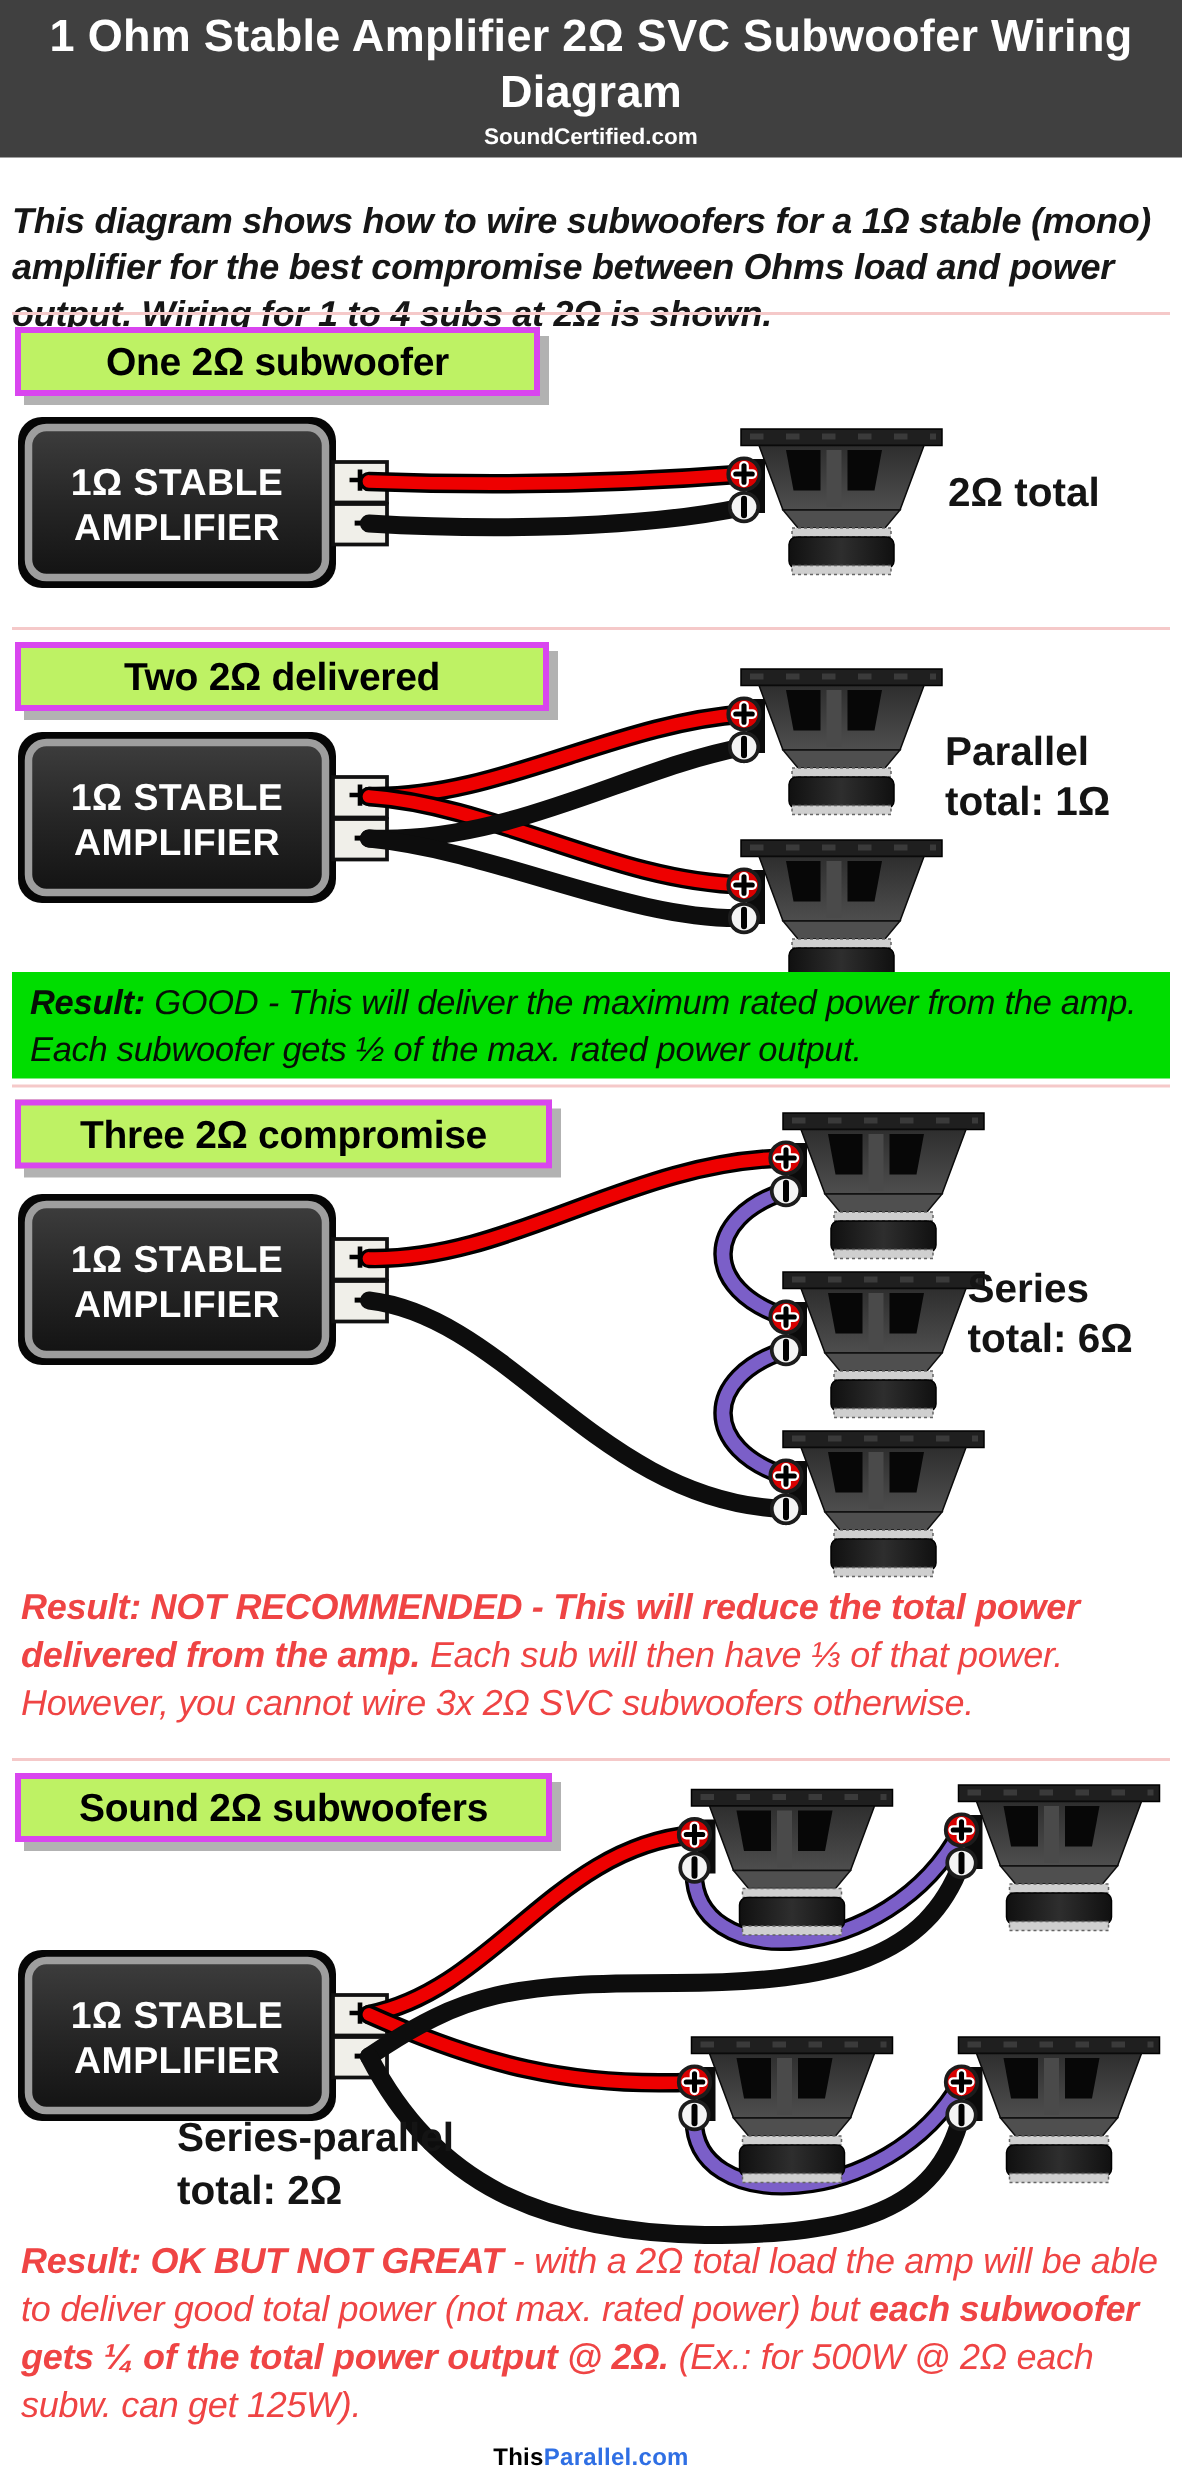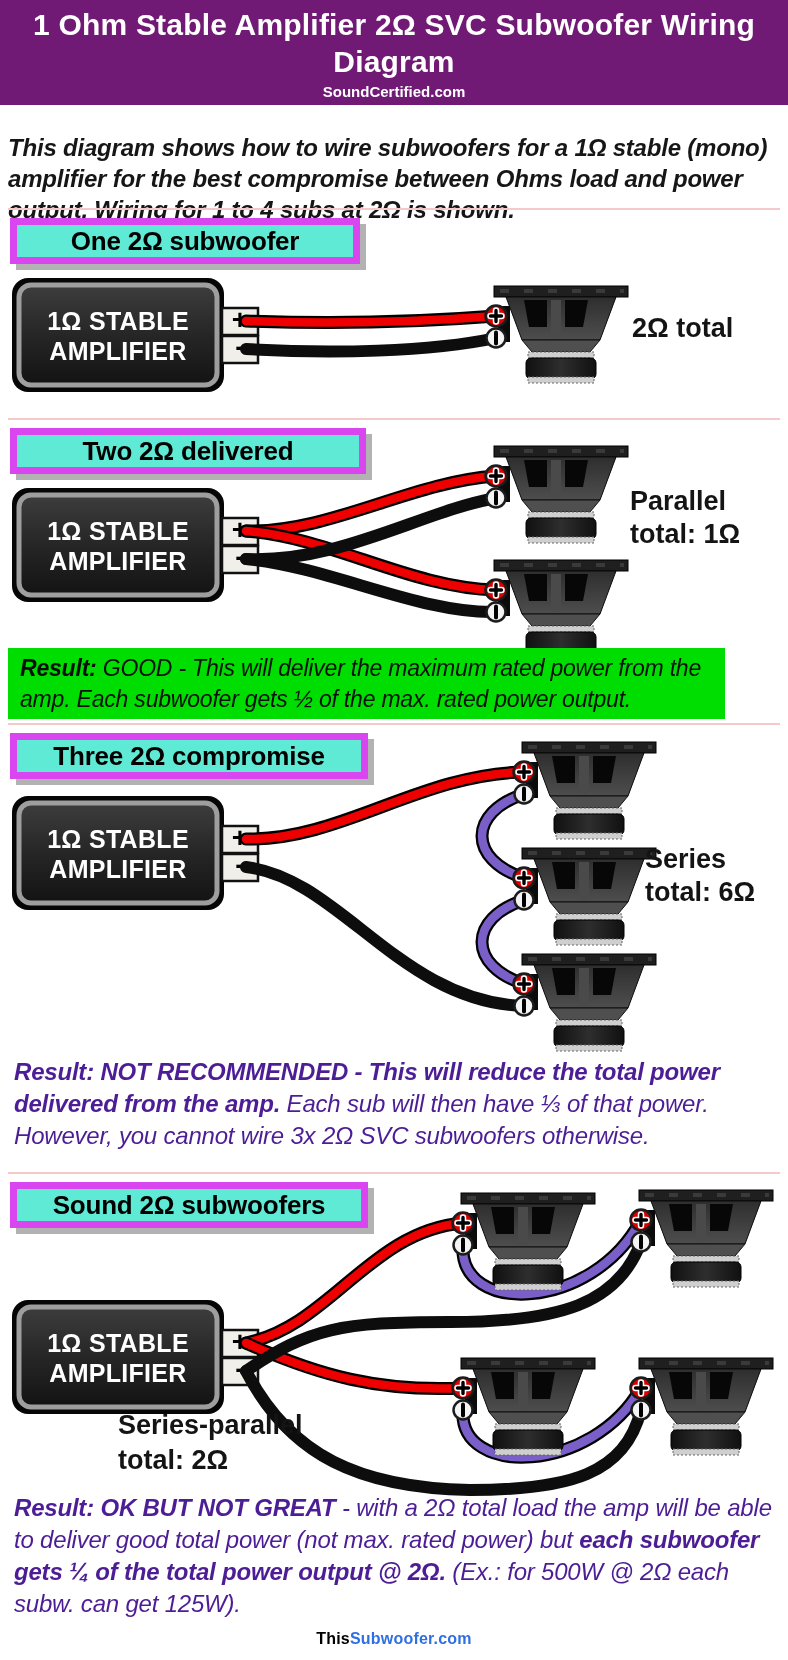"1 Ohm Stable Amplifier 2Ω" .hdr { background: #701a75 -> #404040 }
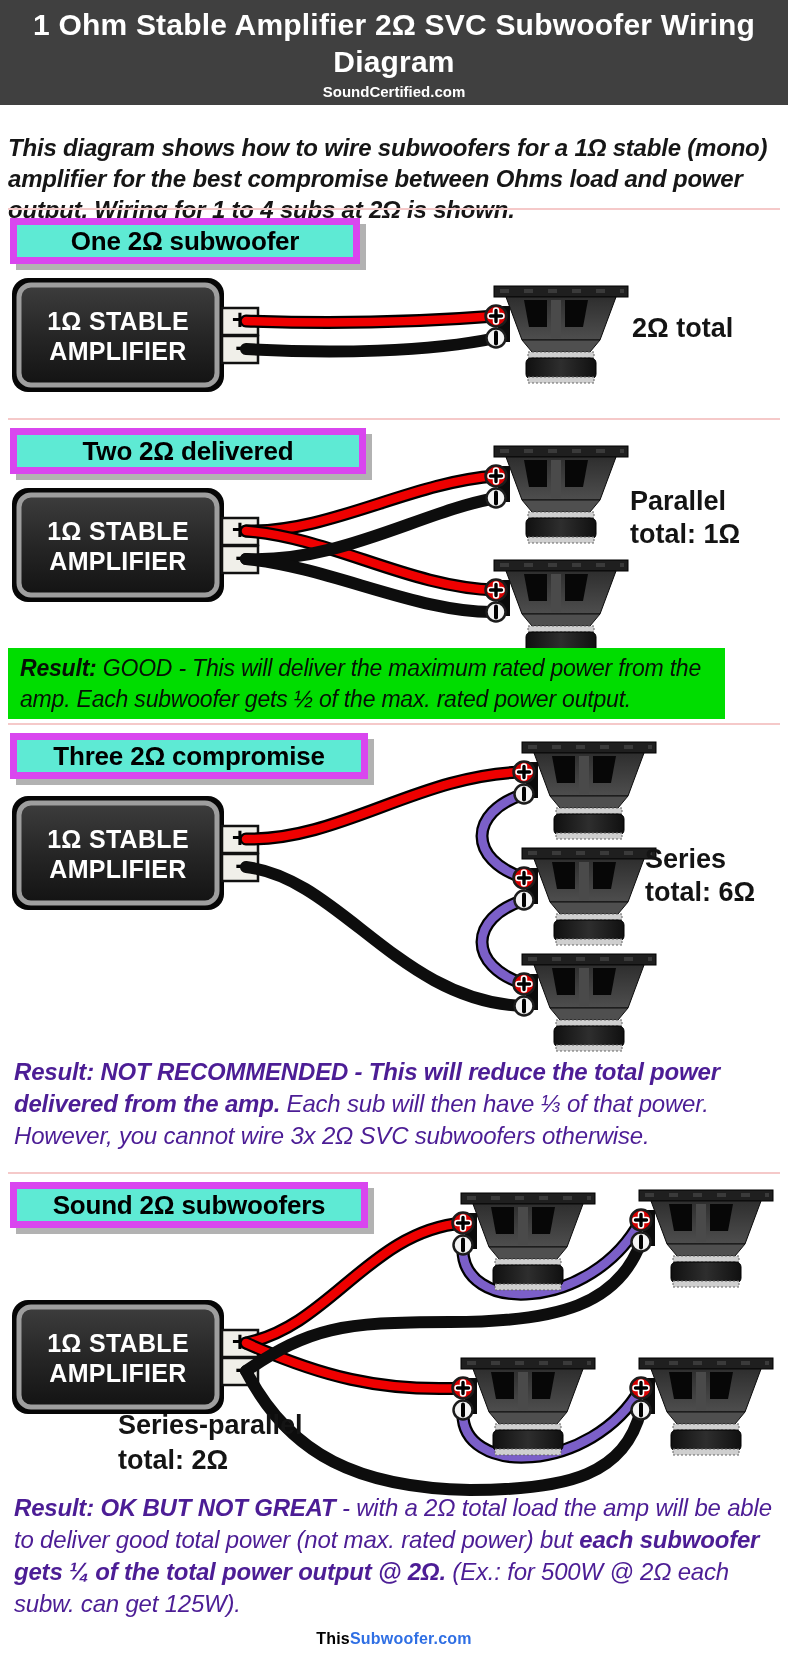"One 2Ω subwoofer" .banner { background: #5eead4 -> #bef264; border: 7px solid #d946ef -> 4px solid #d946ef }
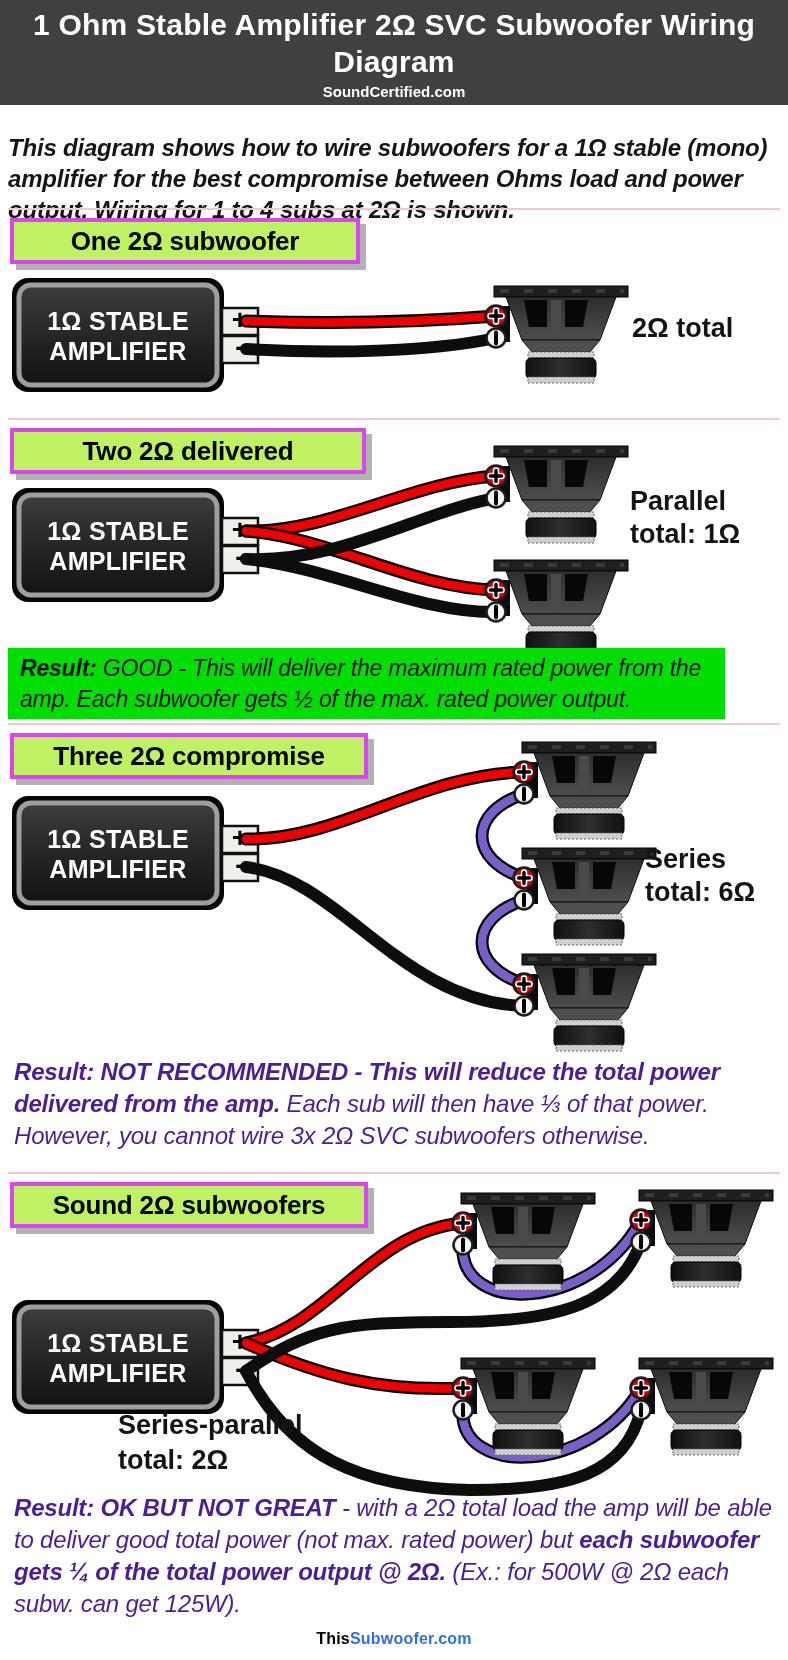"Result: GOOD - This will" .greenbox { width: 717px -> 772px }
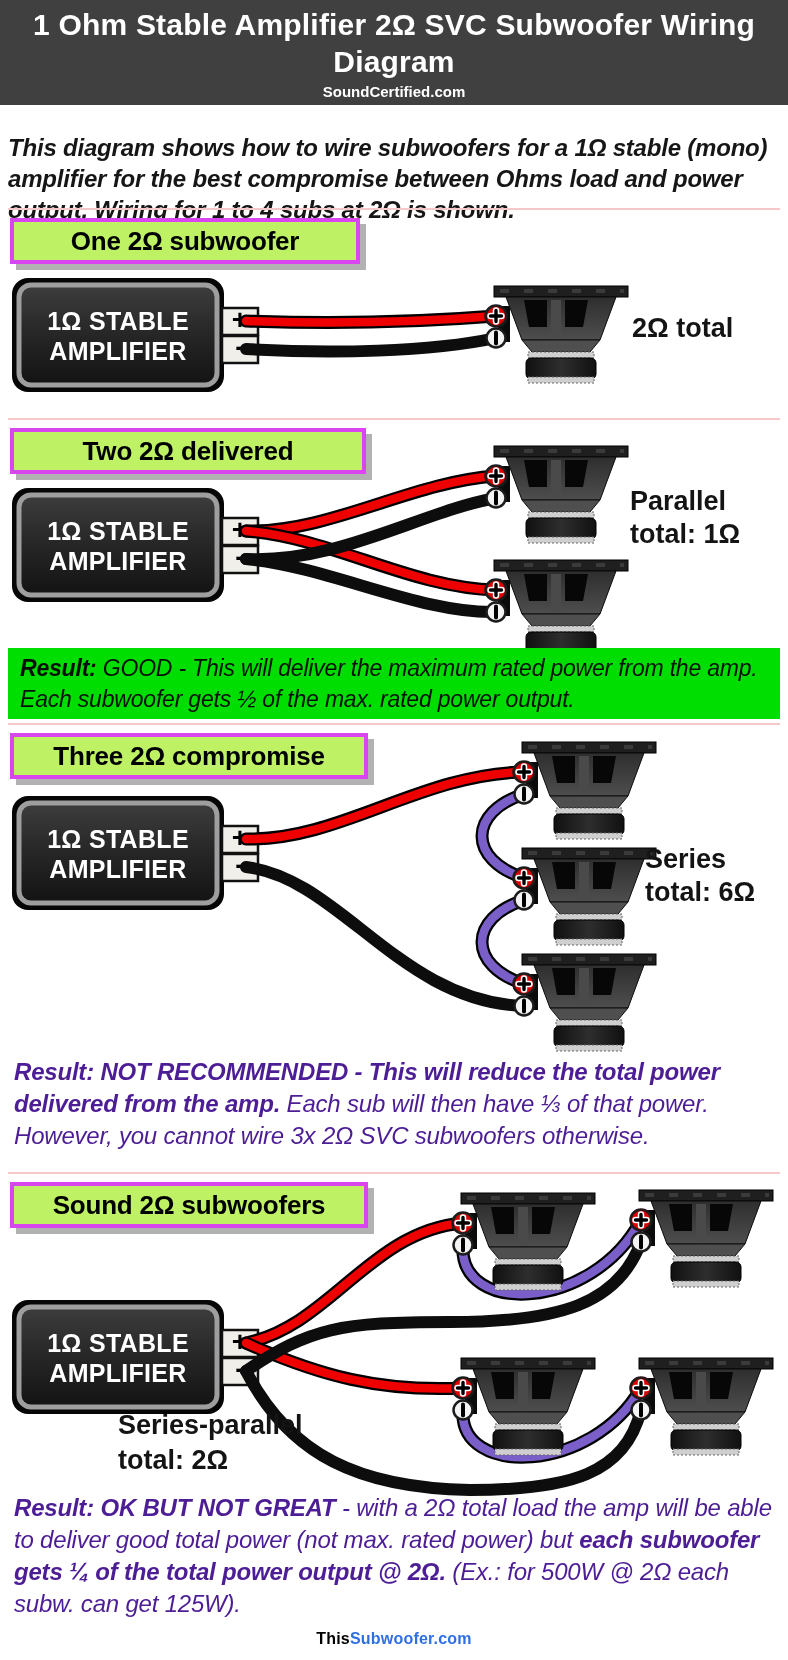"Result: NOT RECOMMENDED - This" .result { color: #4c1d95 -> #ef4444 }
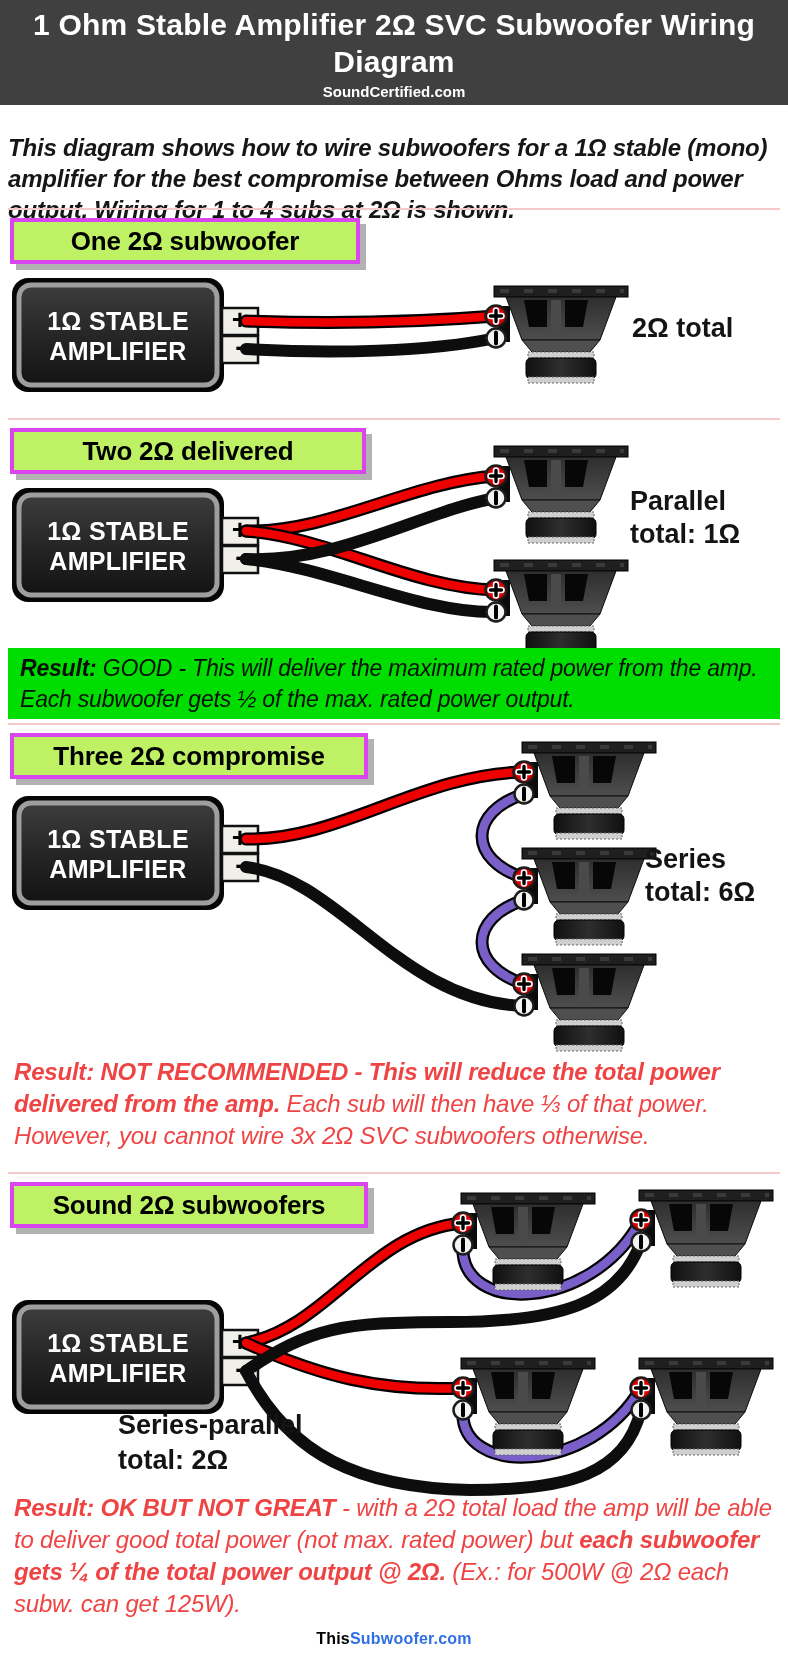"Subwoofer.com" span.blue { text: Subwoofer.com -> Parallel.com }
